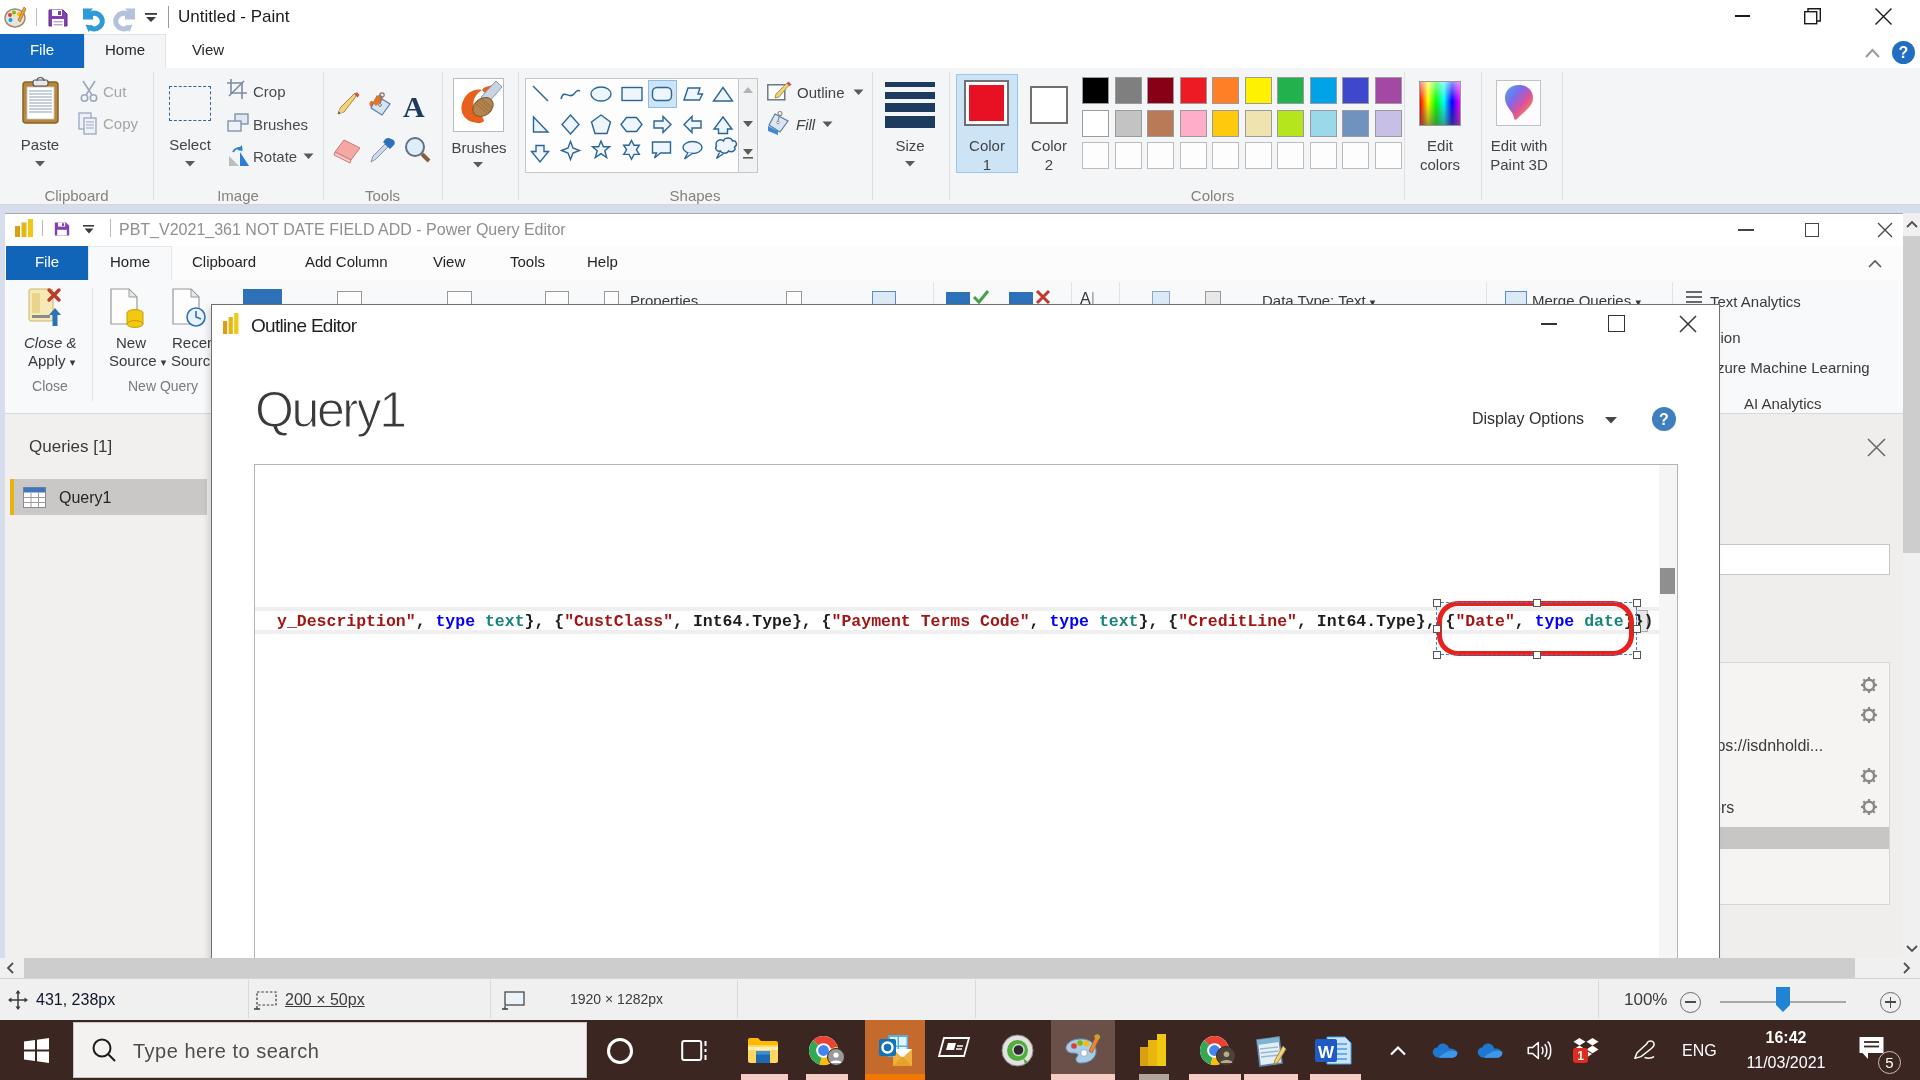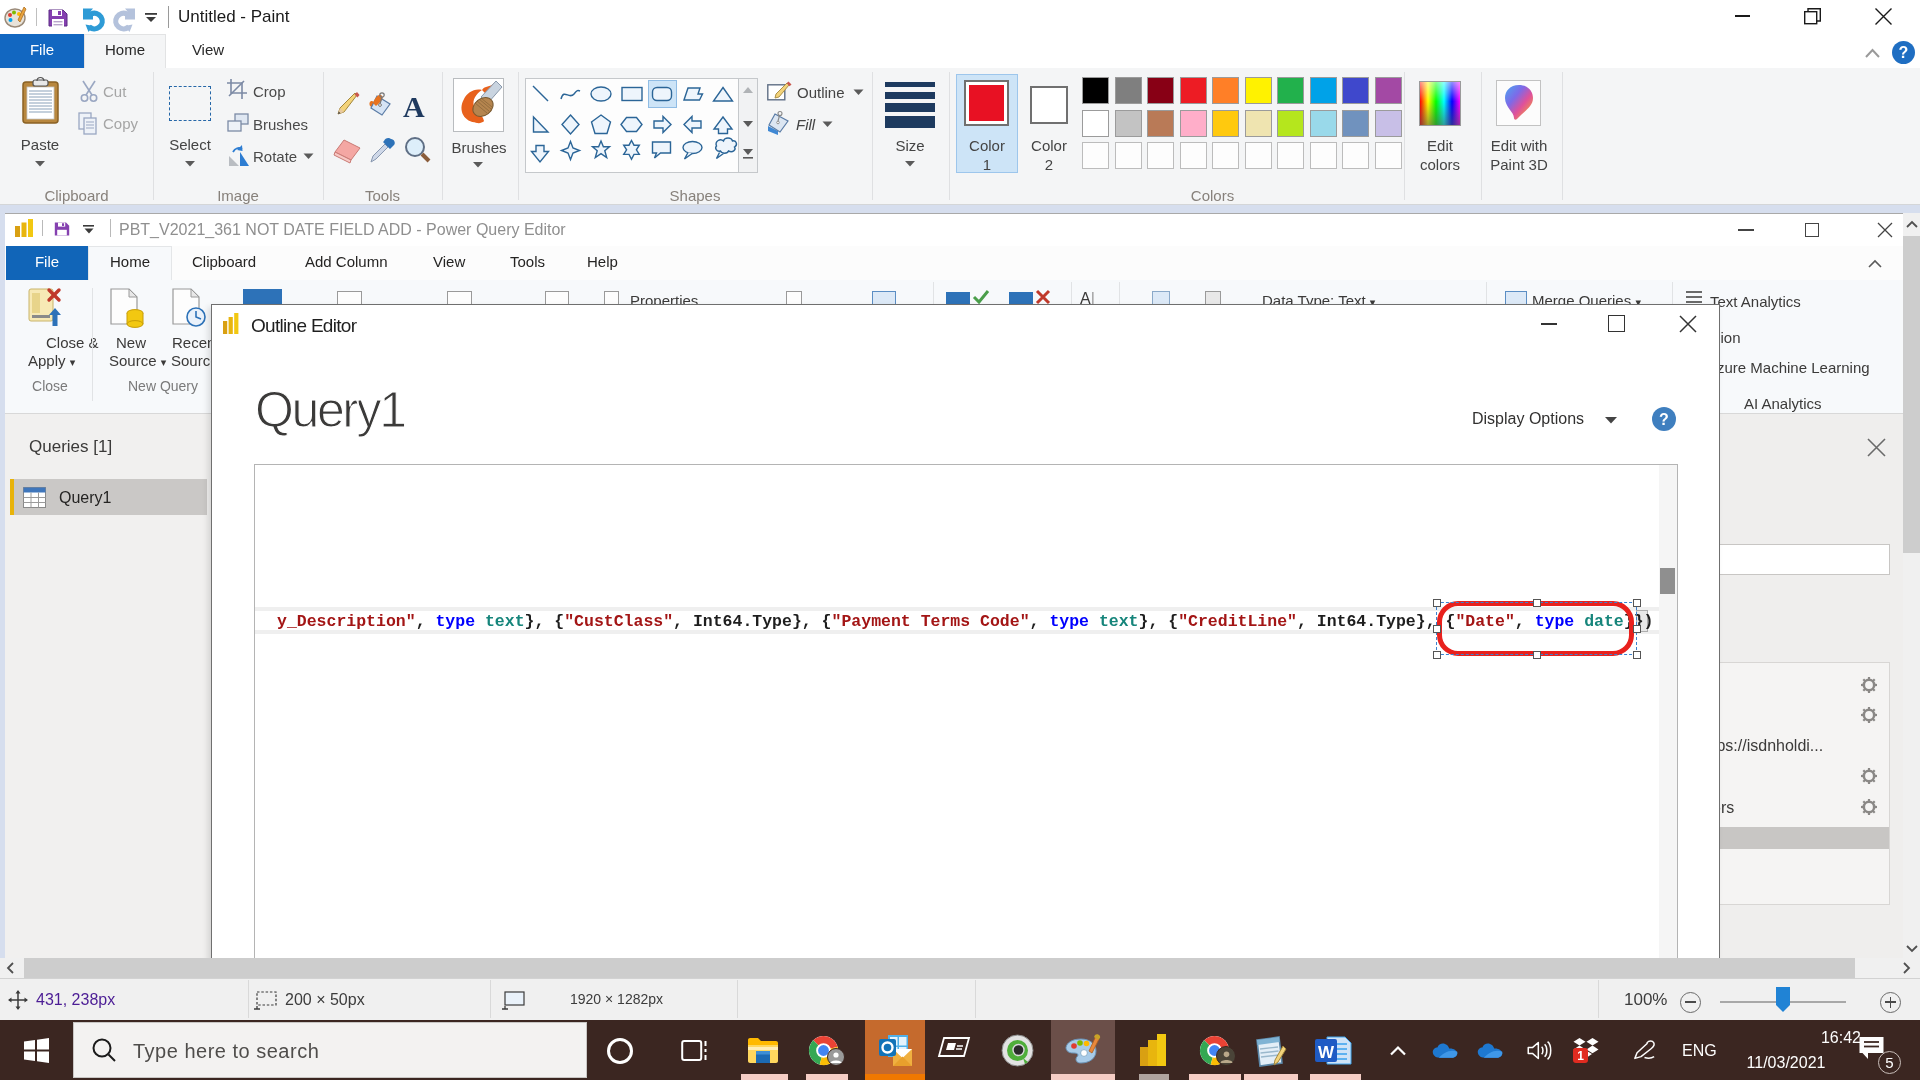"Close &" div.a { font-style: none -> italic; left: 46px -> 24px }
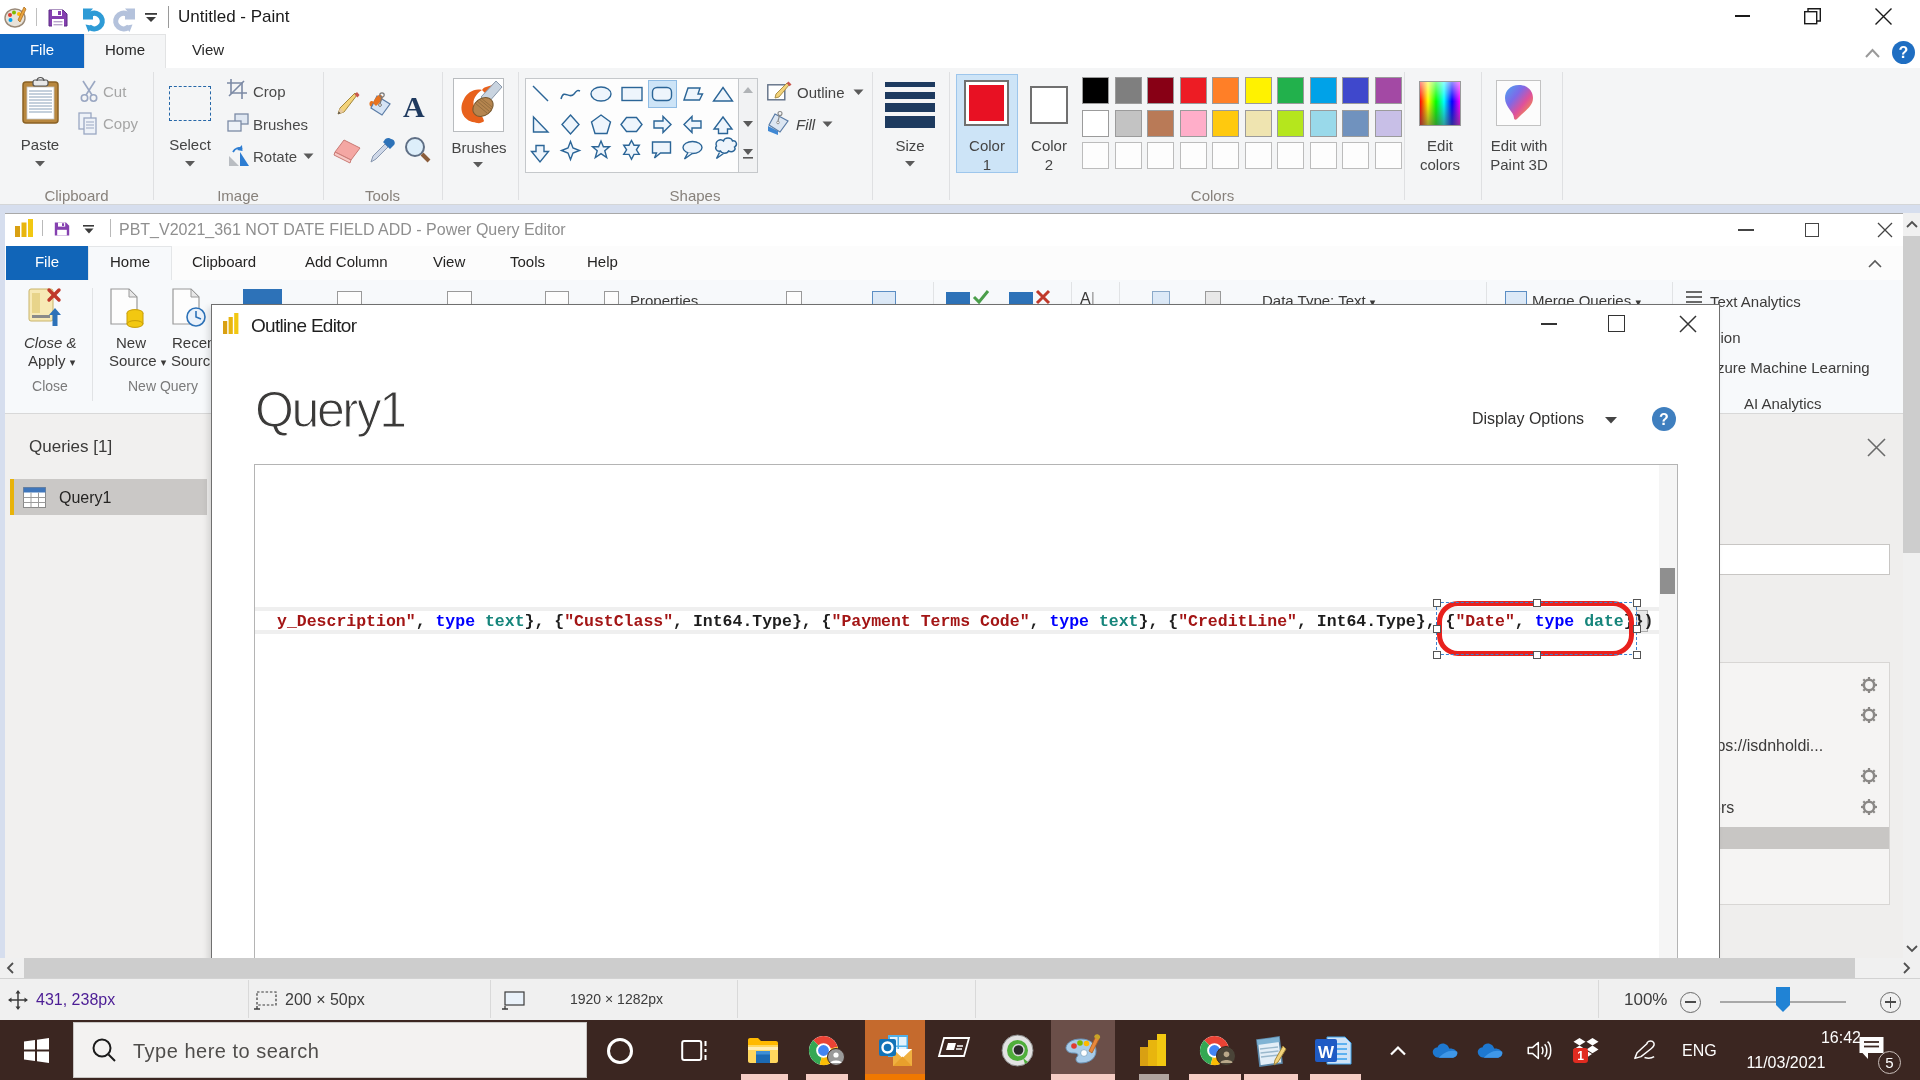"431, 238px" div.a { color: #4c1d95 -> #0f172a }
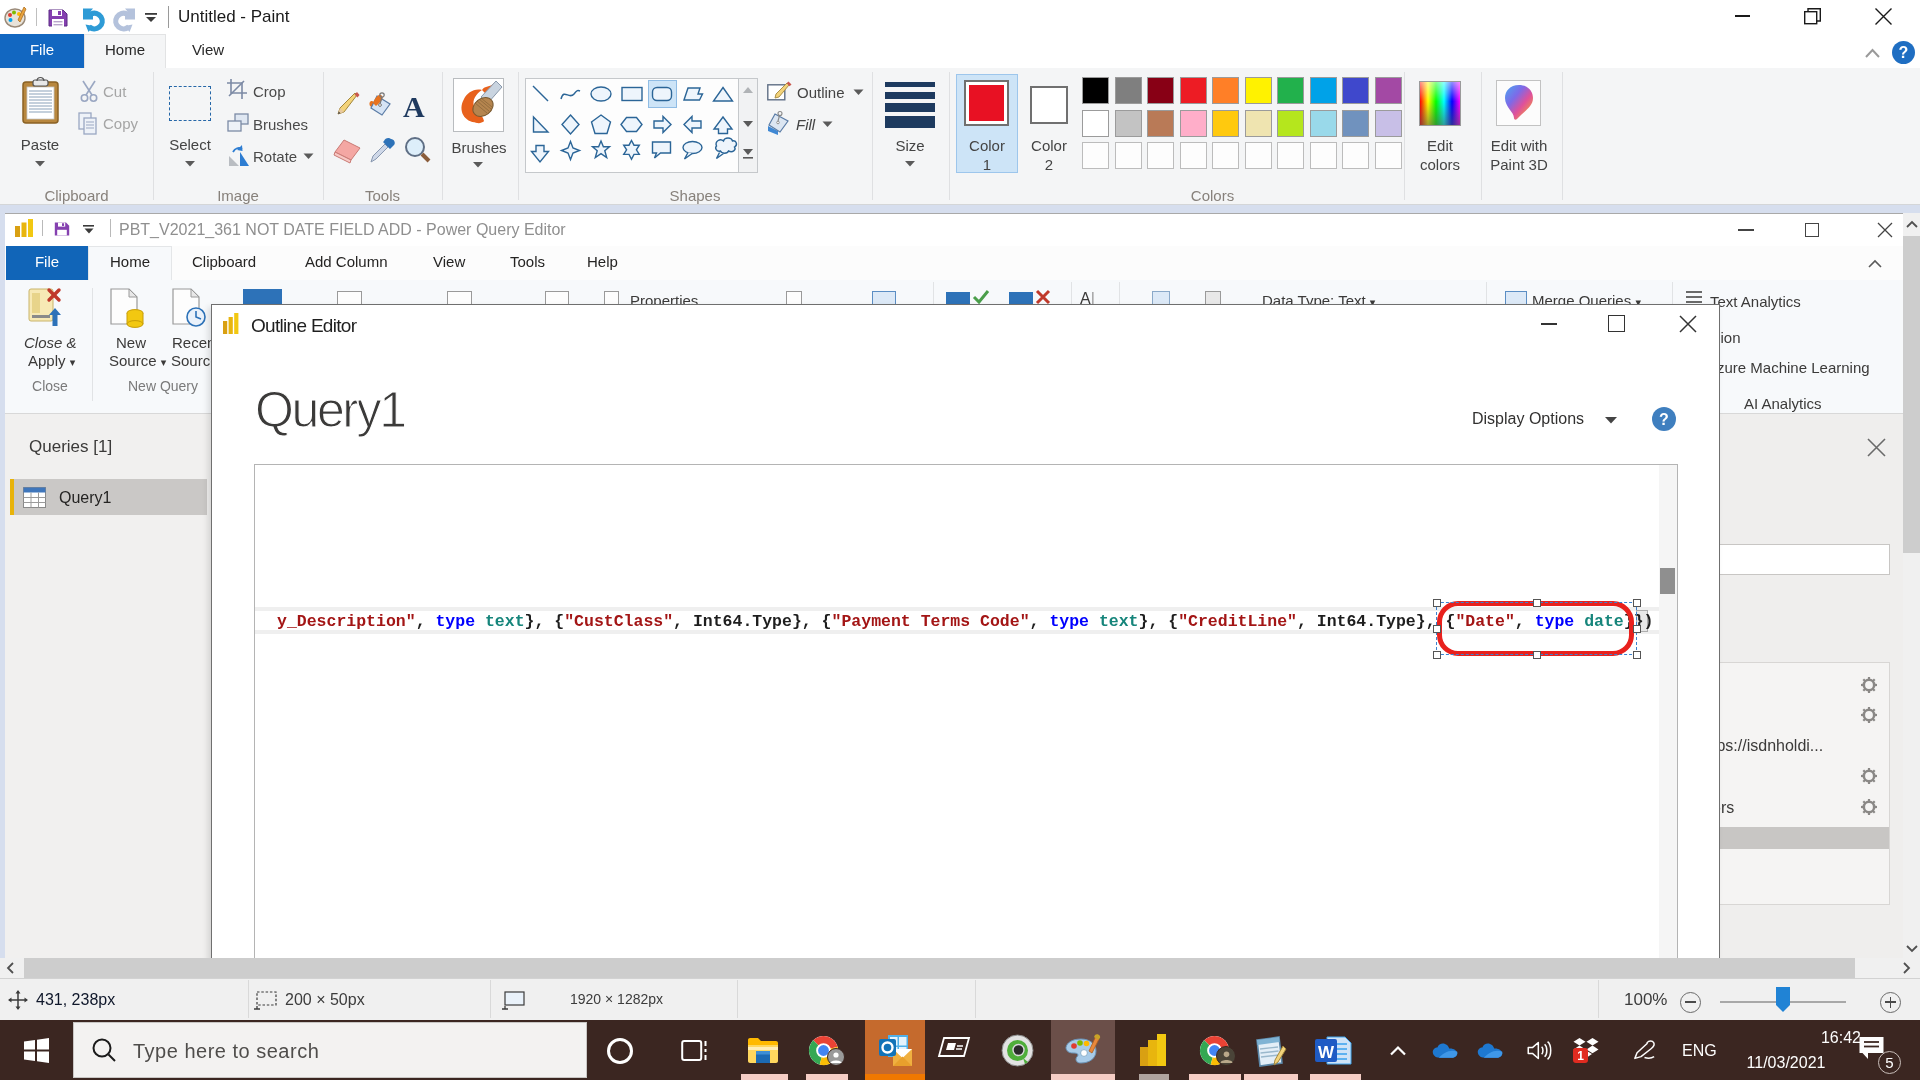"200 × 50px" div.a { text-decoration: none -> underline }
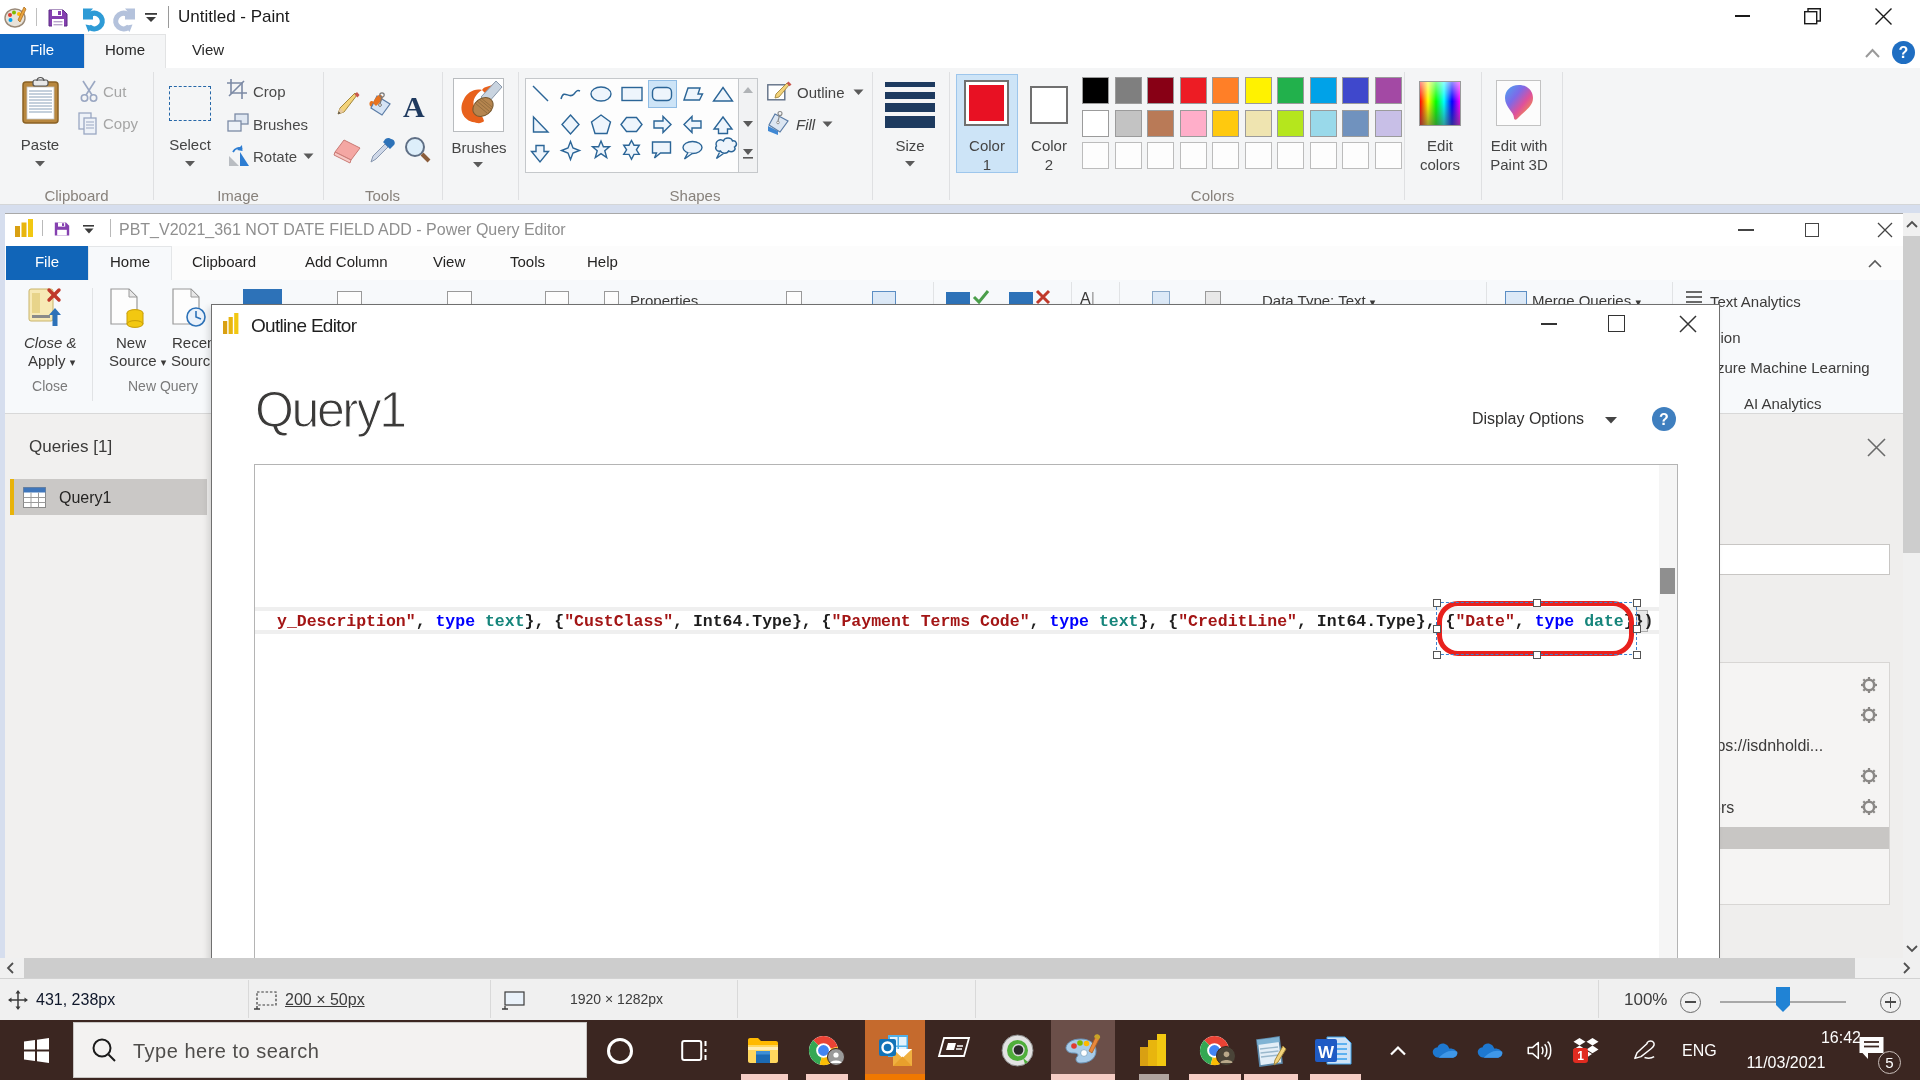"16:42" div.a { font-weight: none -> bold; text-align: right -> center }
